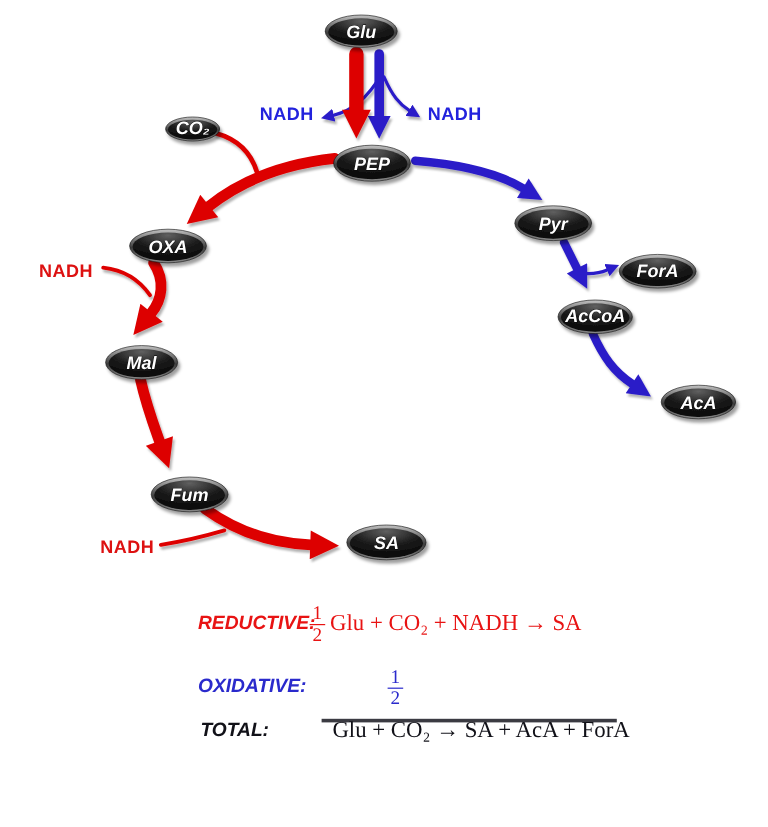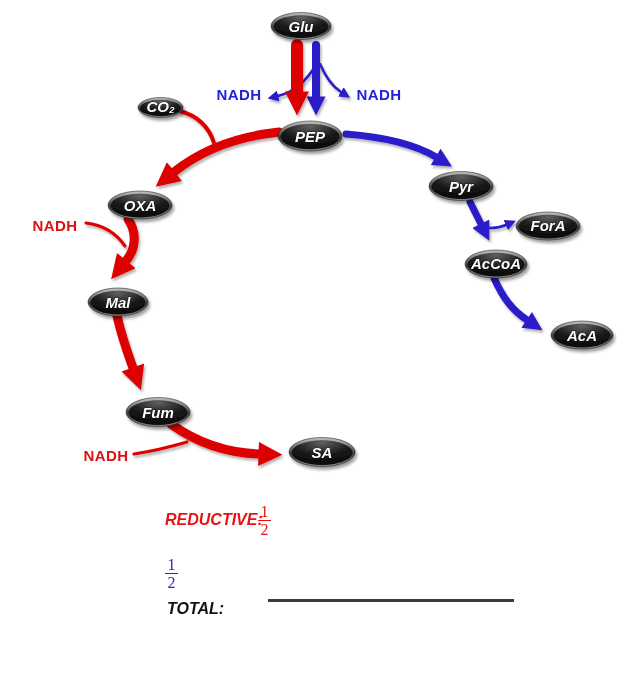"Glu + CO₂ + NADH" span.eq-body { html: none -> <span>Glu + CO₂ + NADH → SA</span> }
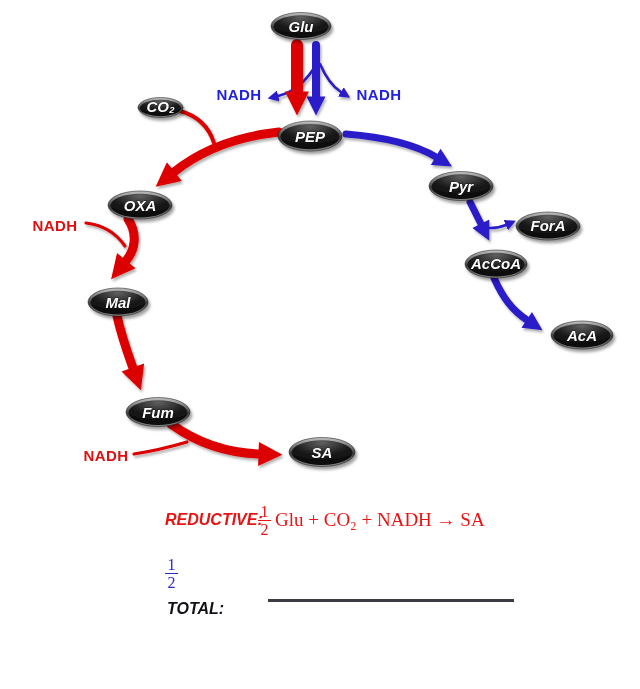"OXIDATIVE:" span.eq-label { html: none -> <span>OXIDATIVE:</span> }
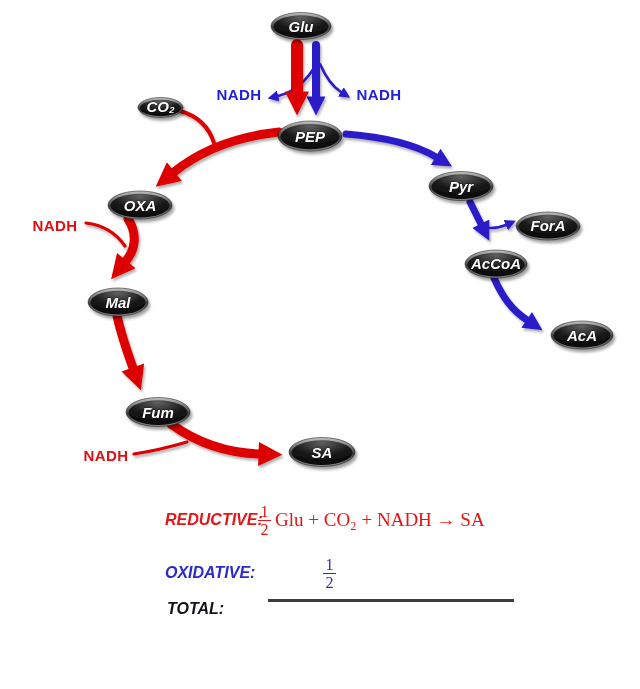"Glu + CO₂ → SA" span.eq-body { html: none -> <span>Glu + CO₂ → SA + AcA + ForA</span> }
